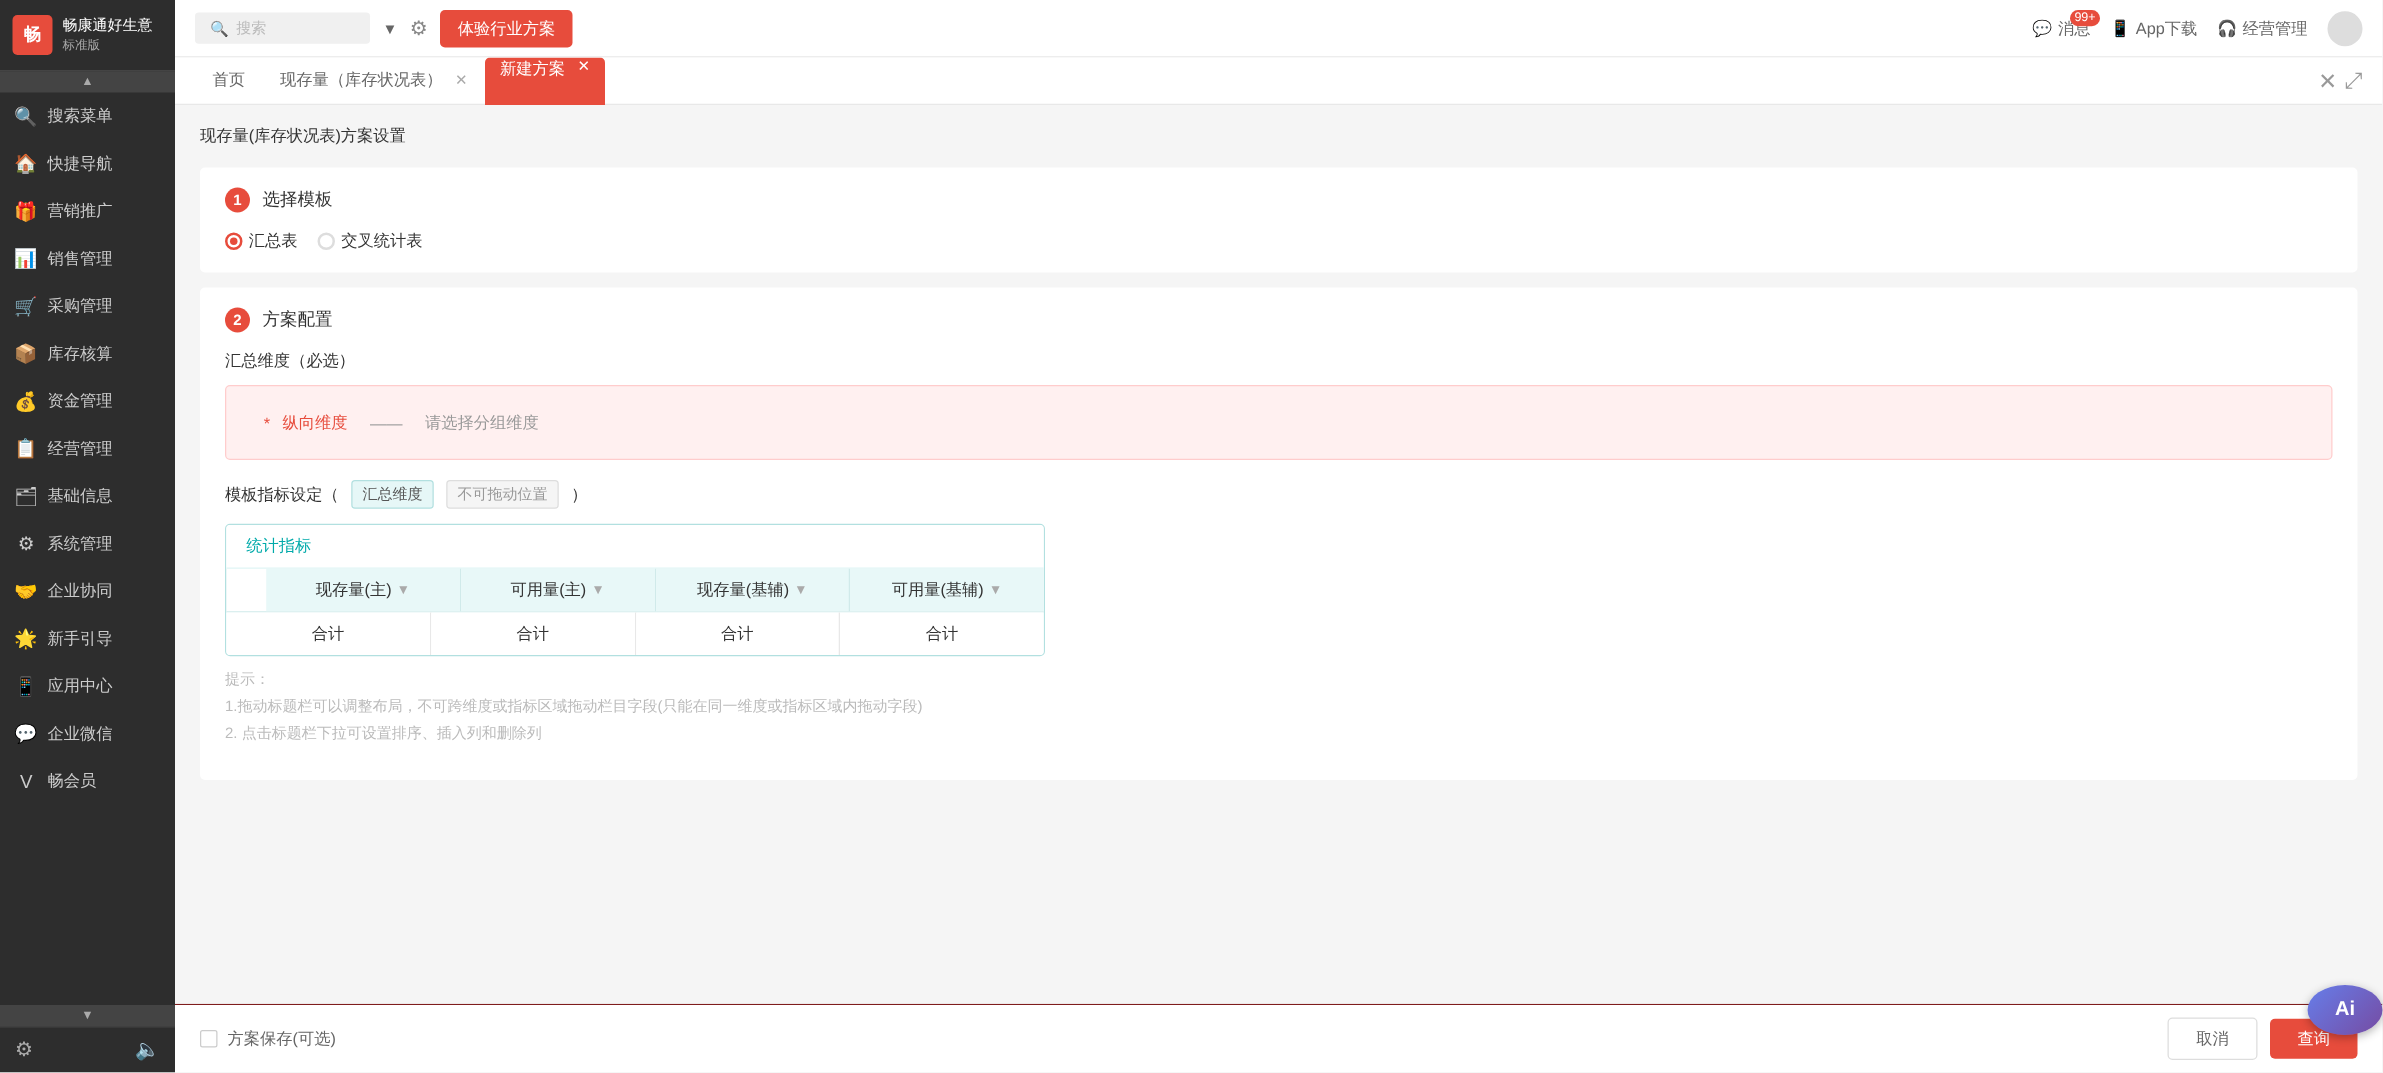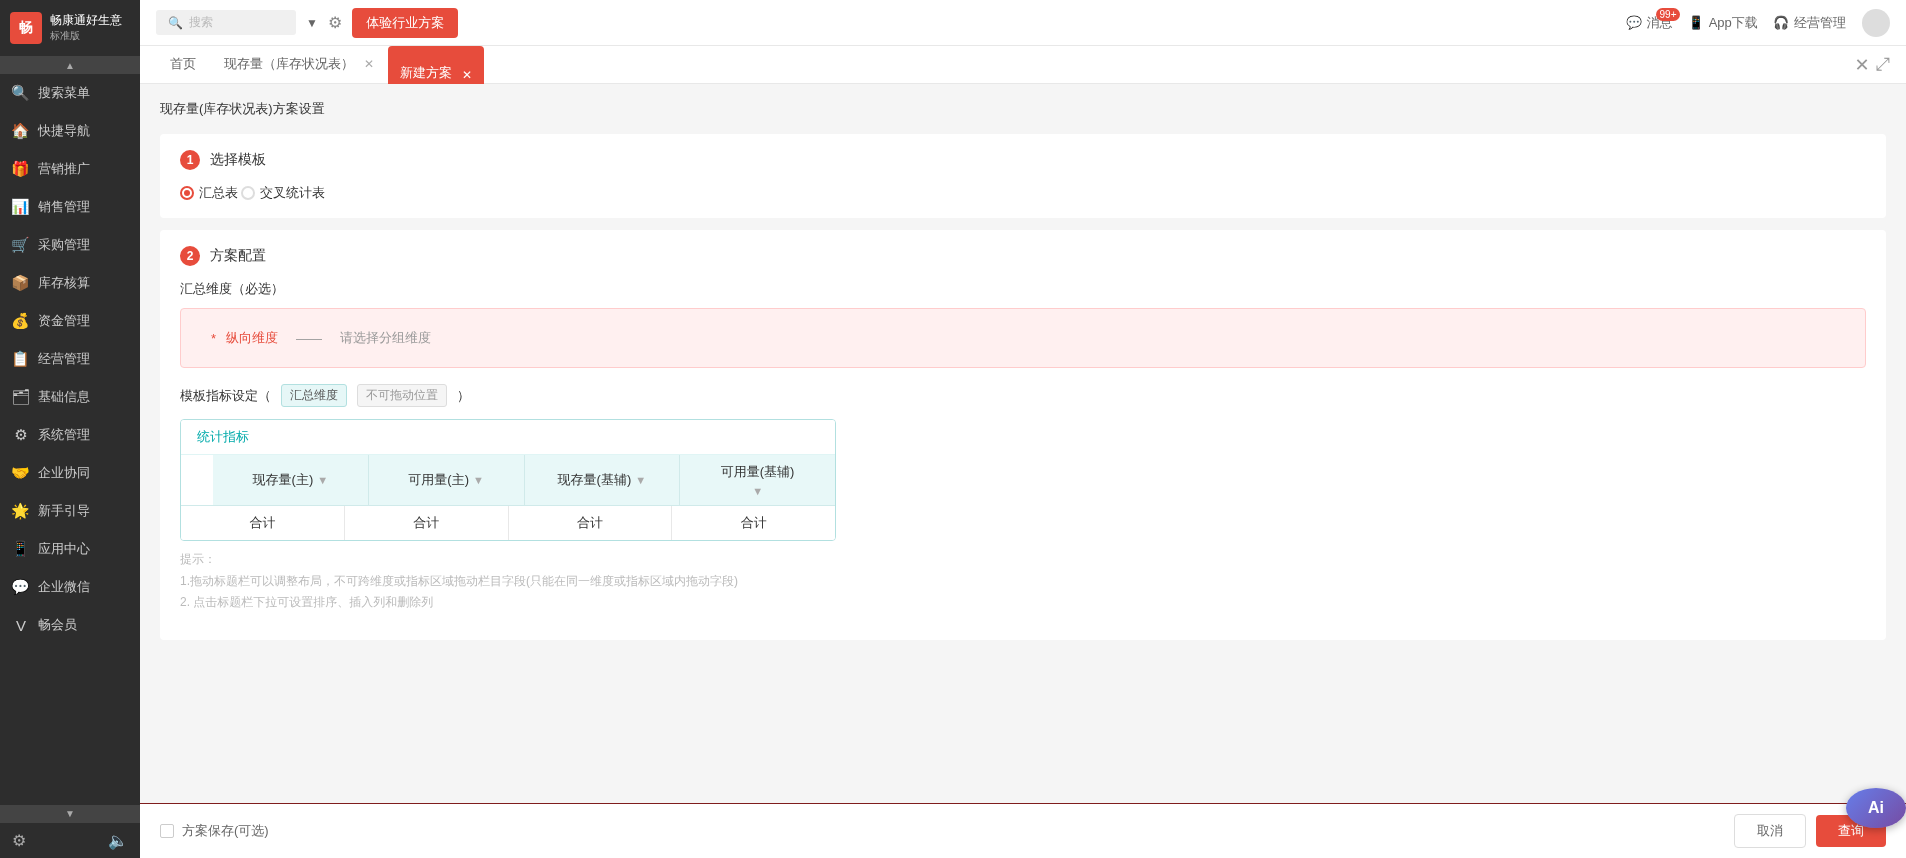"新建方案" .tab-new { align-items: flex-end -> flex-start }
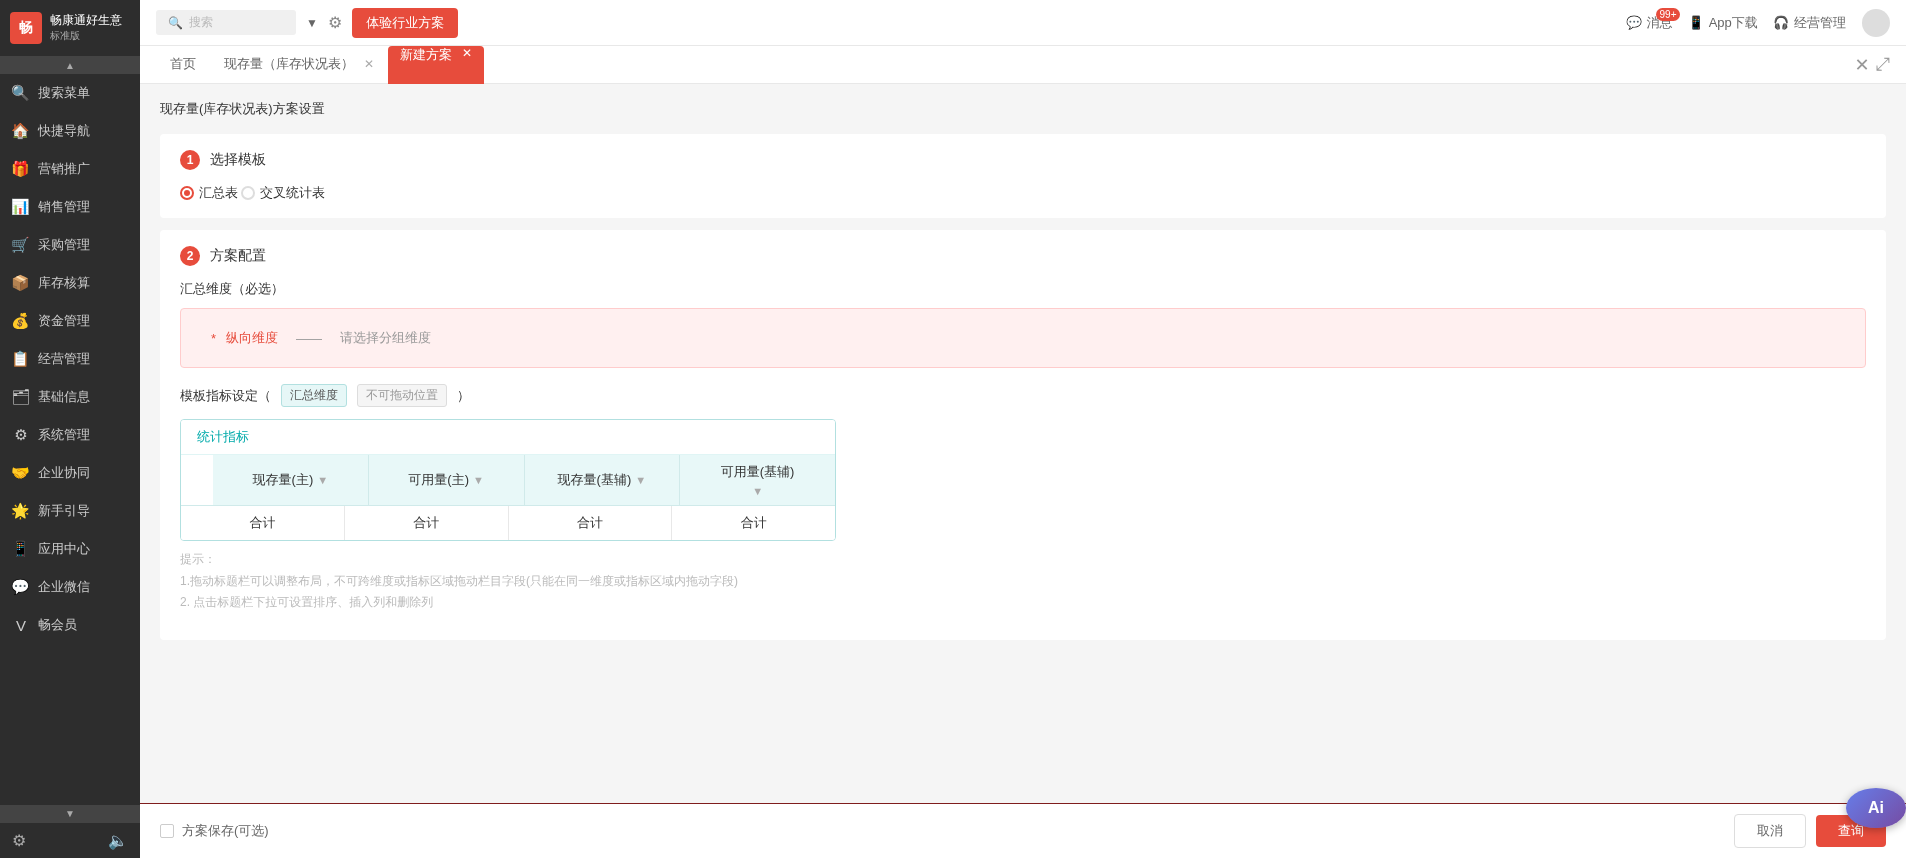"汇总表" .radio-group { gap: 3px -> 16px }
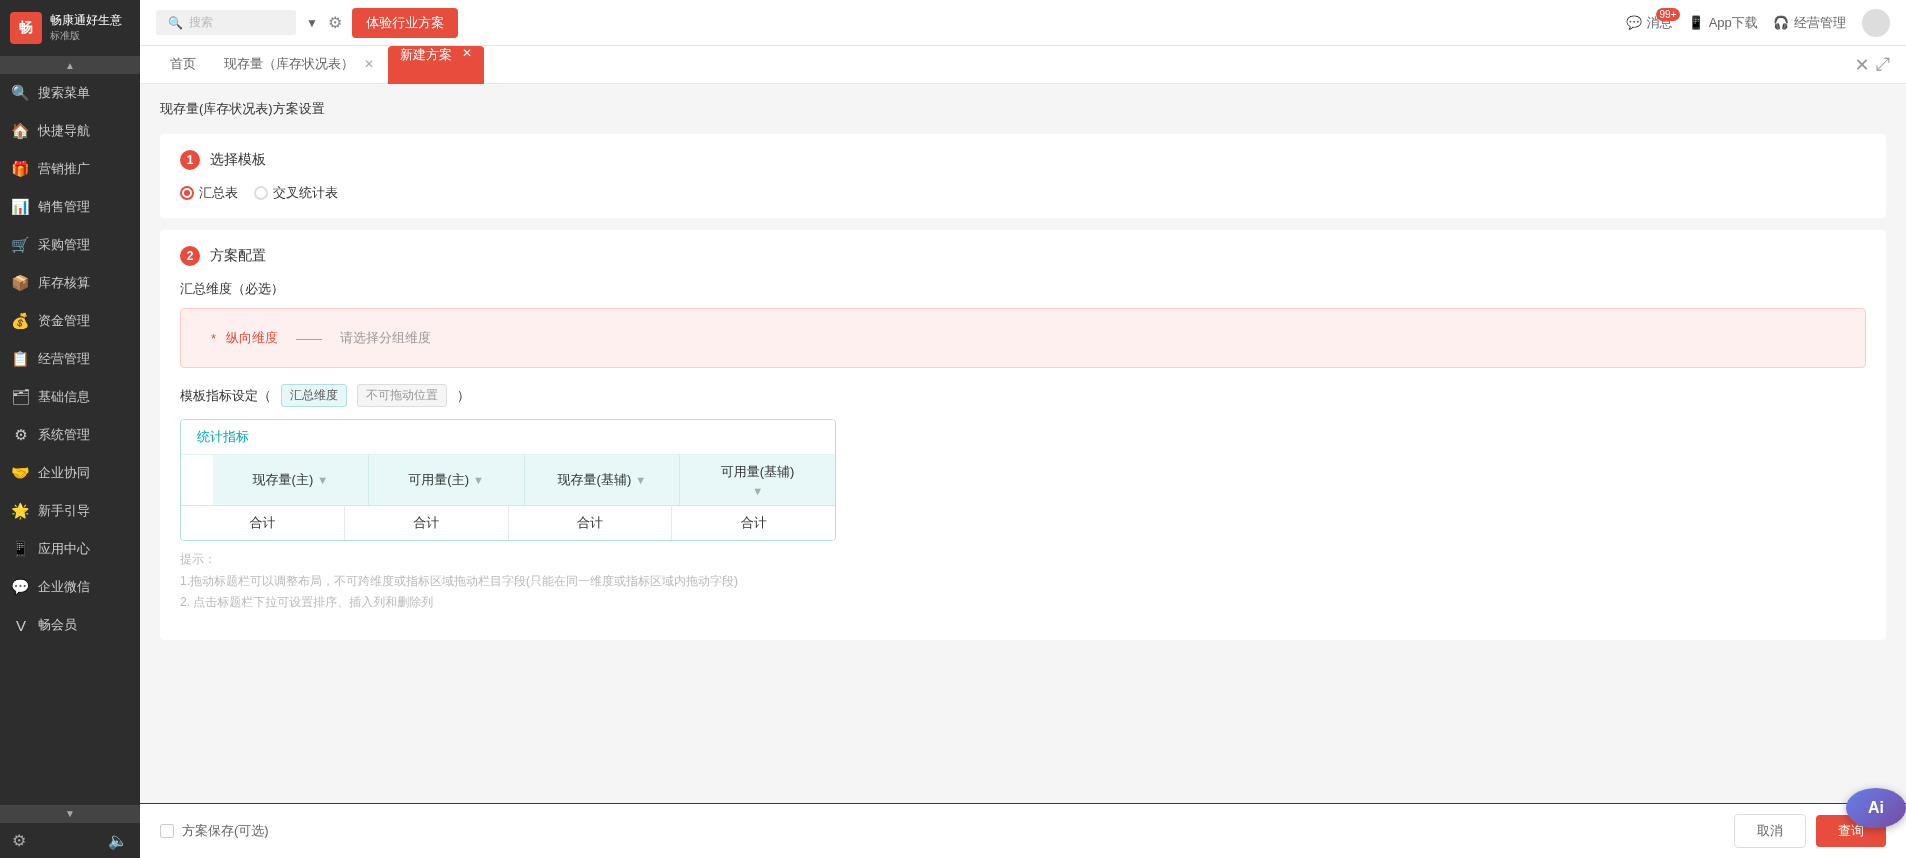"可用量(基辅)" .stats-col:last-child { flex-direction: column -> none }
